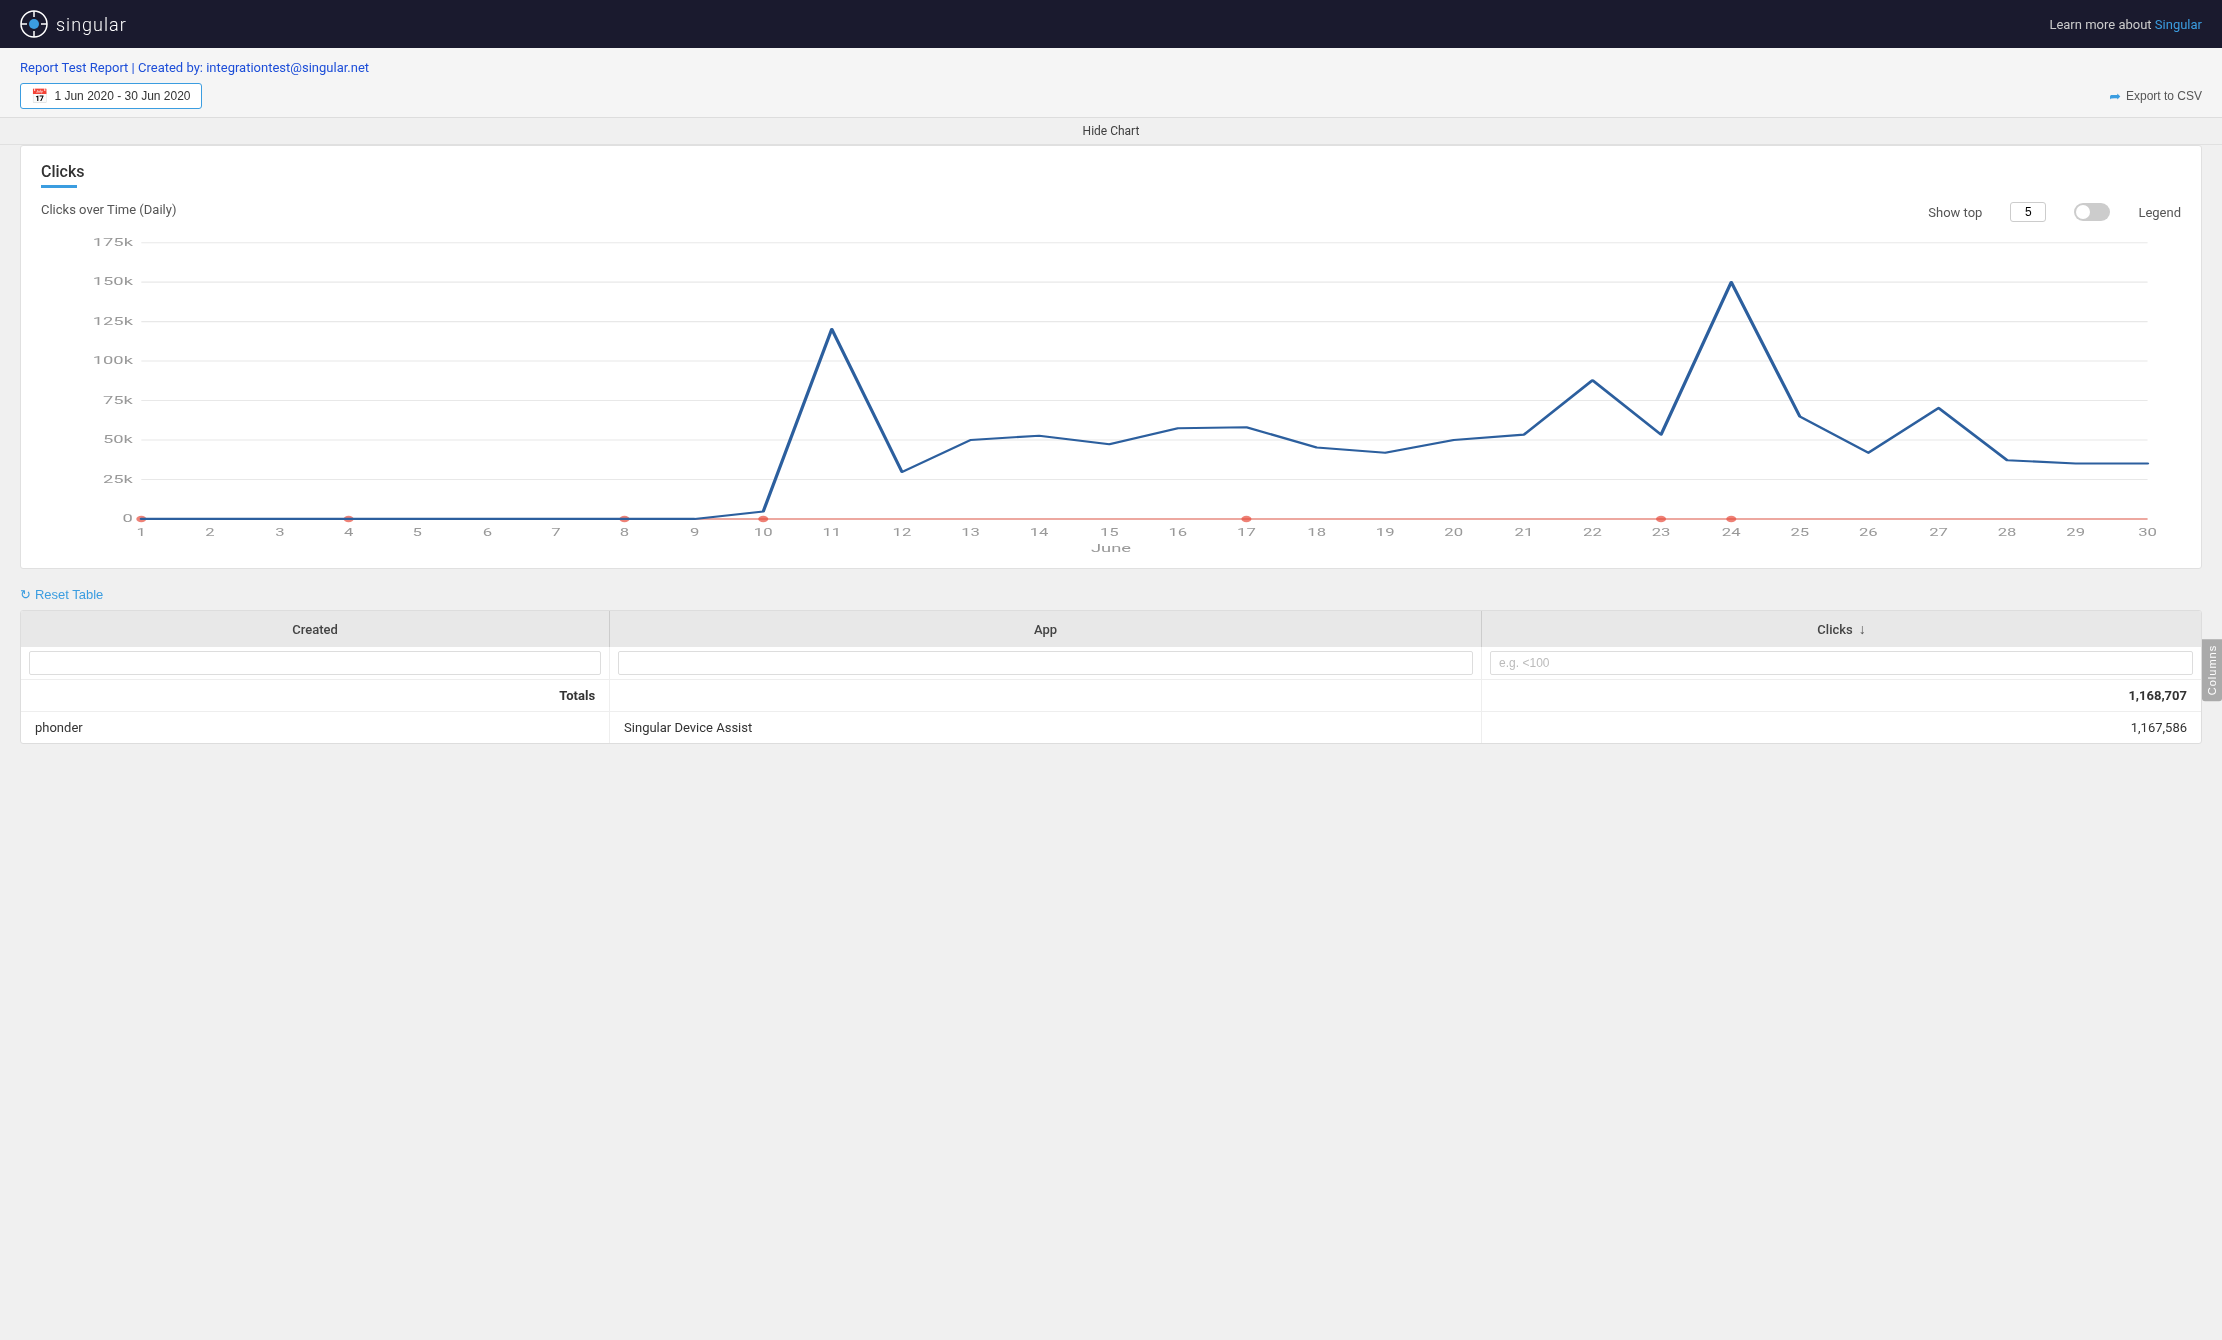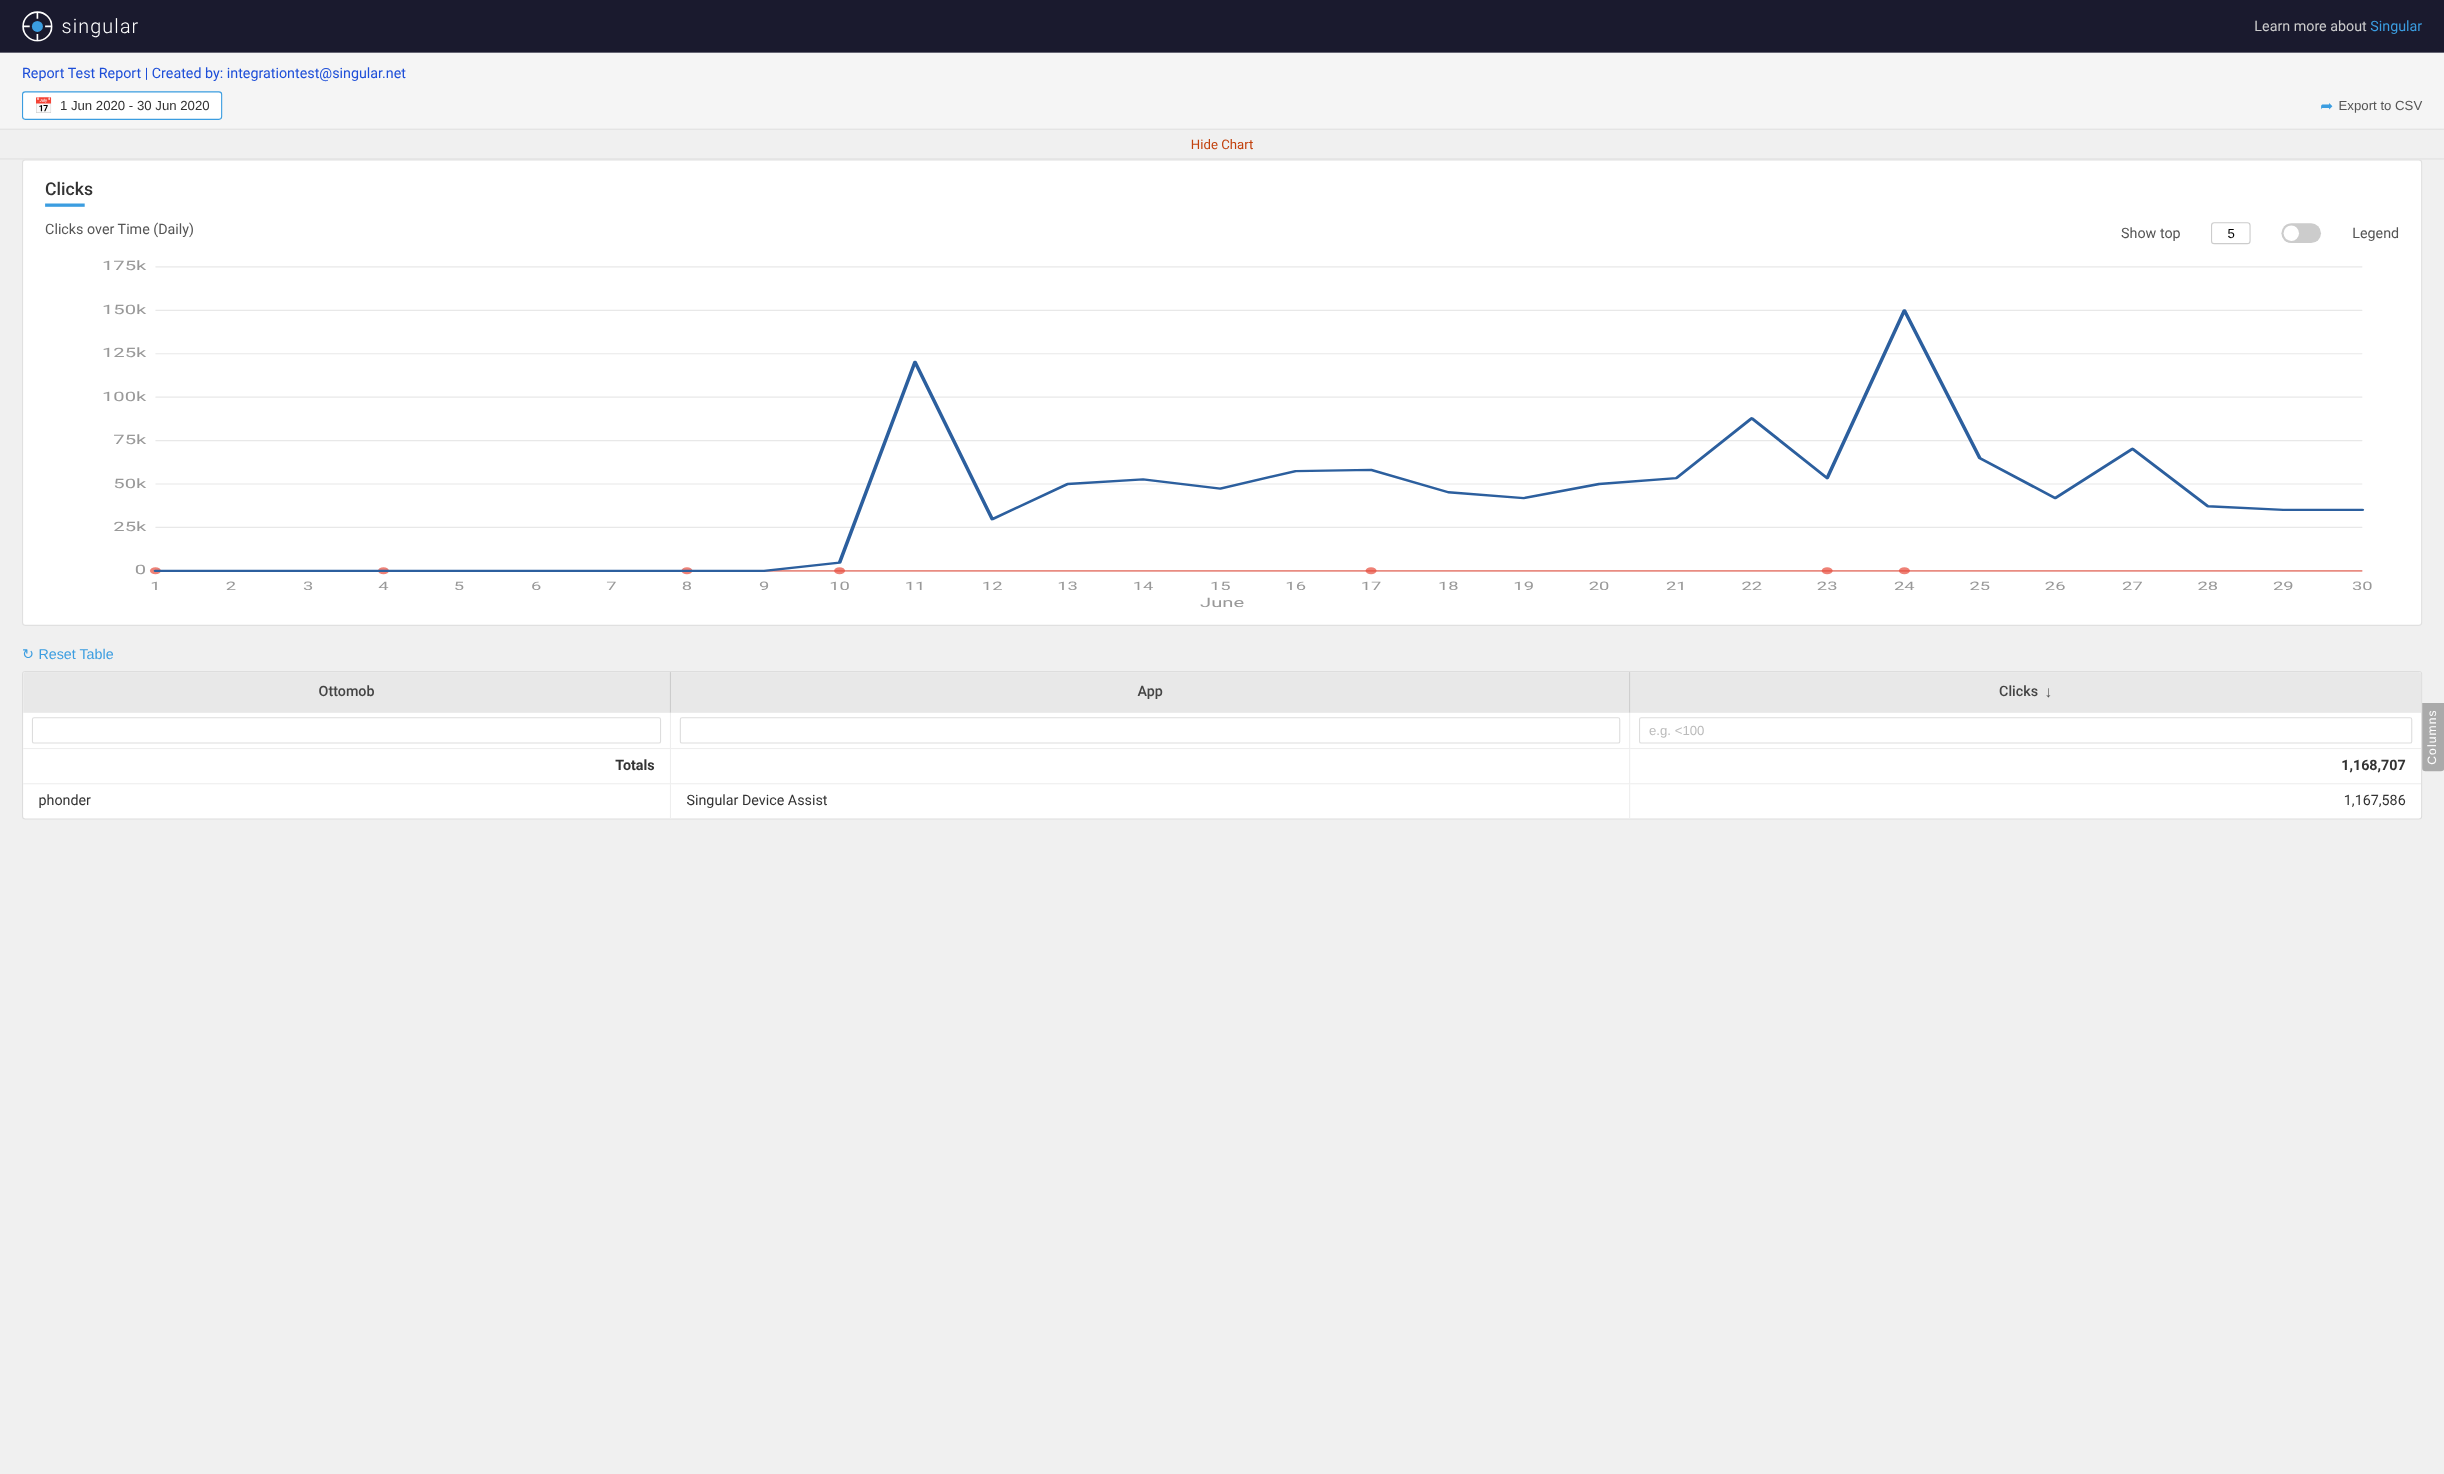"Hide Chart" .hide-chart-row { color: #c2410c -> #404040 }
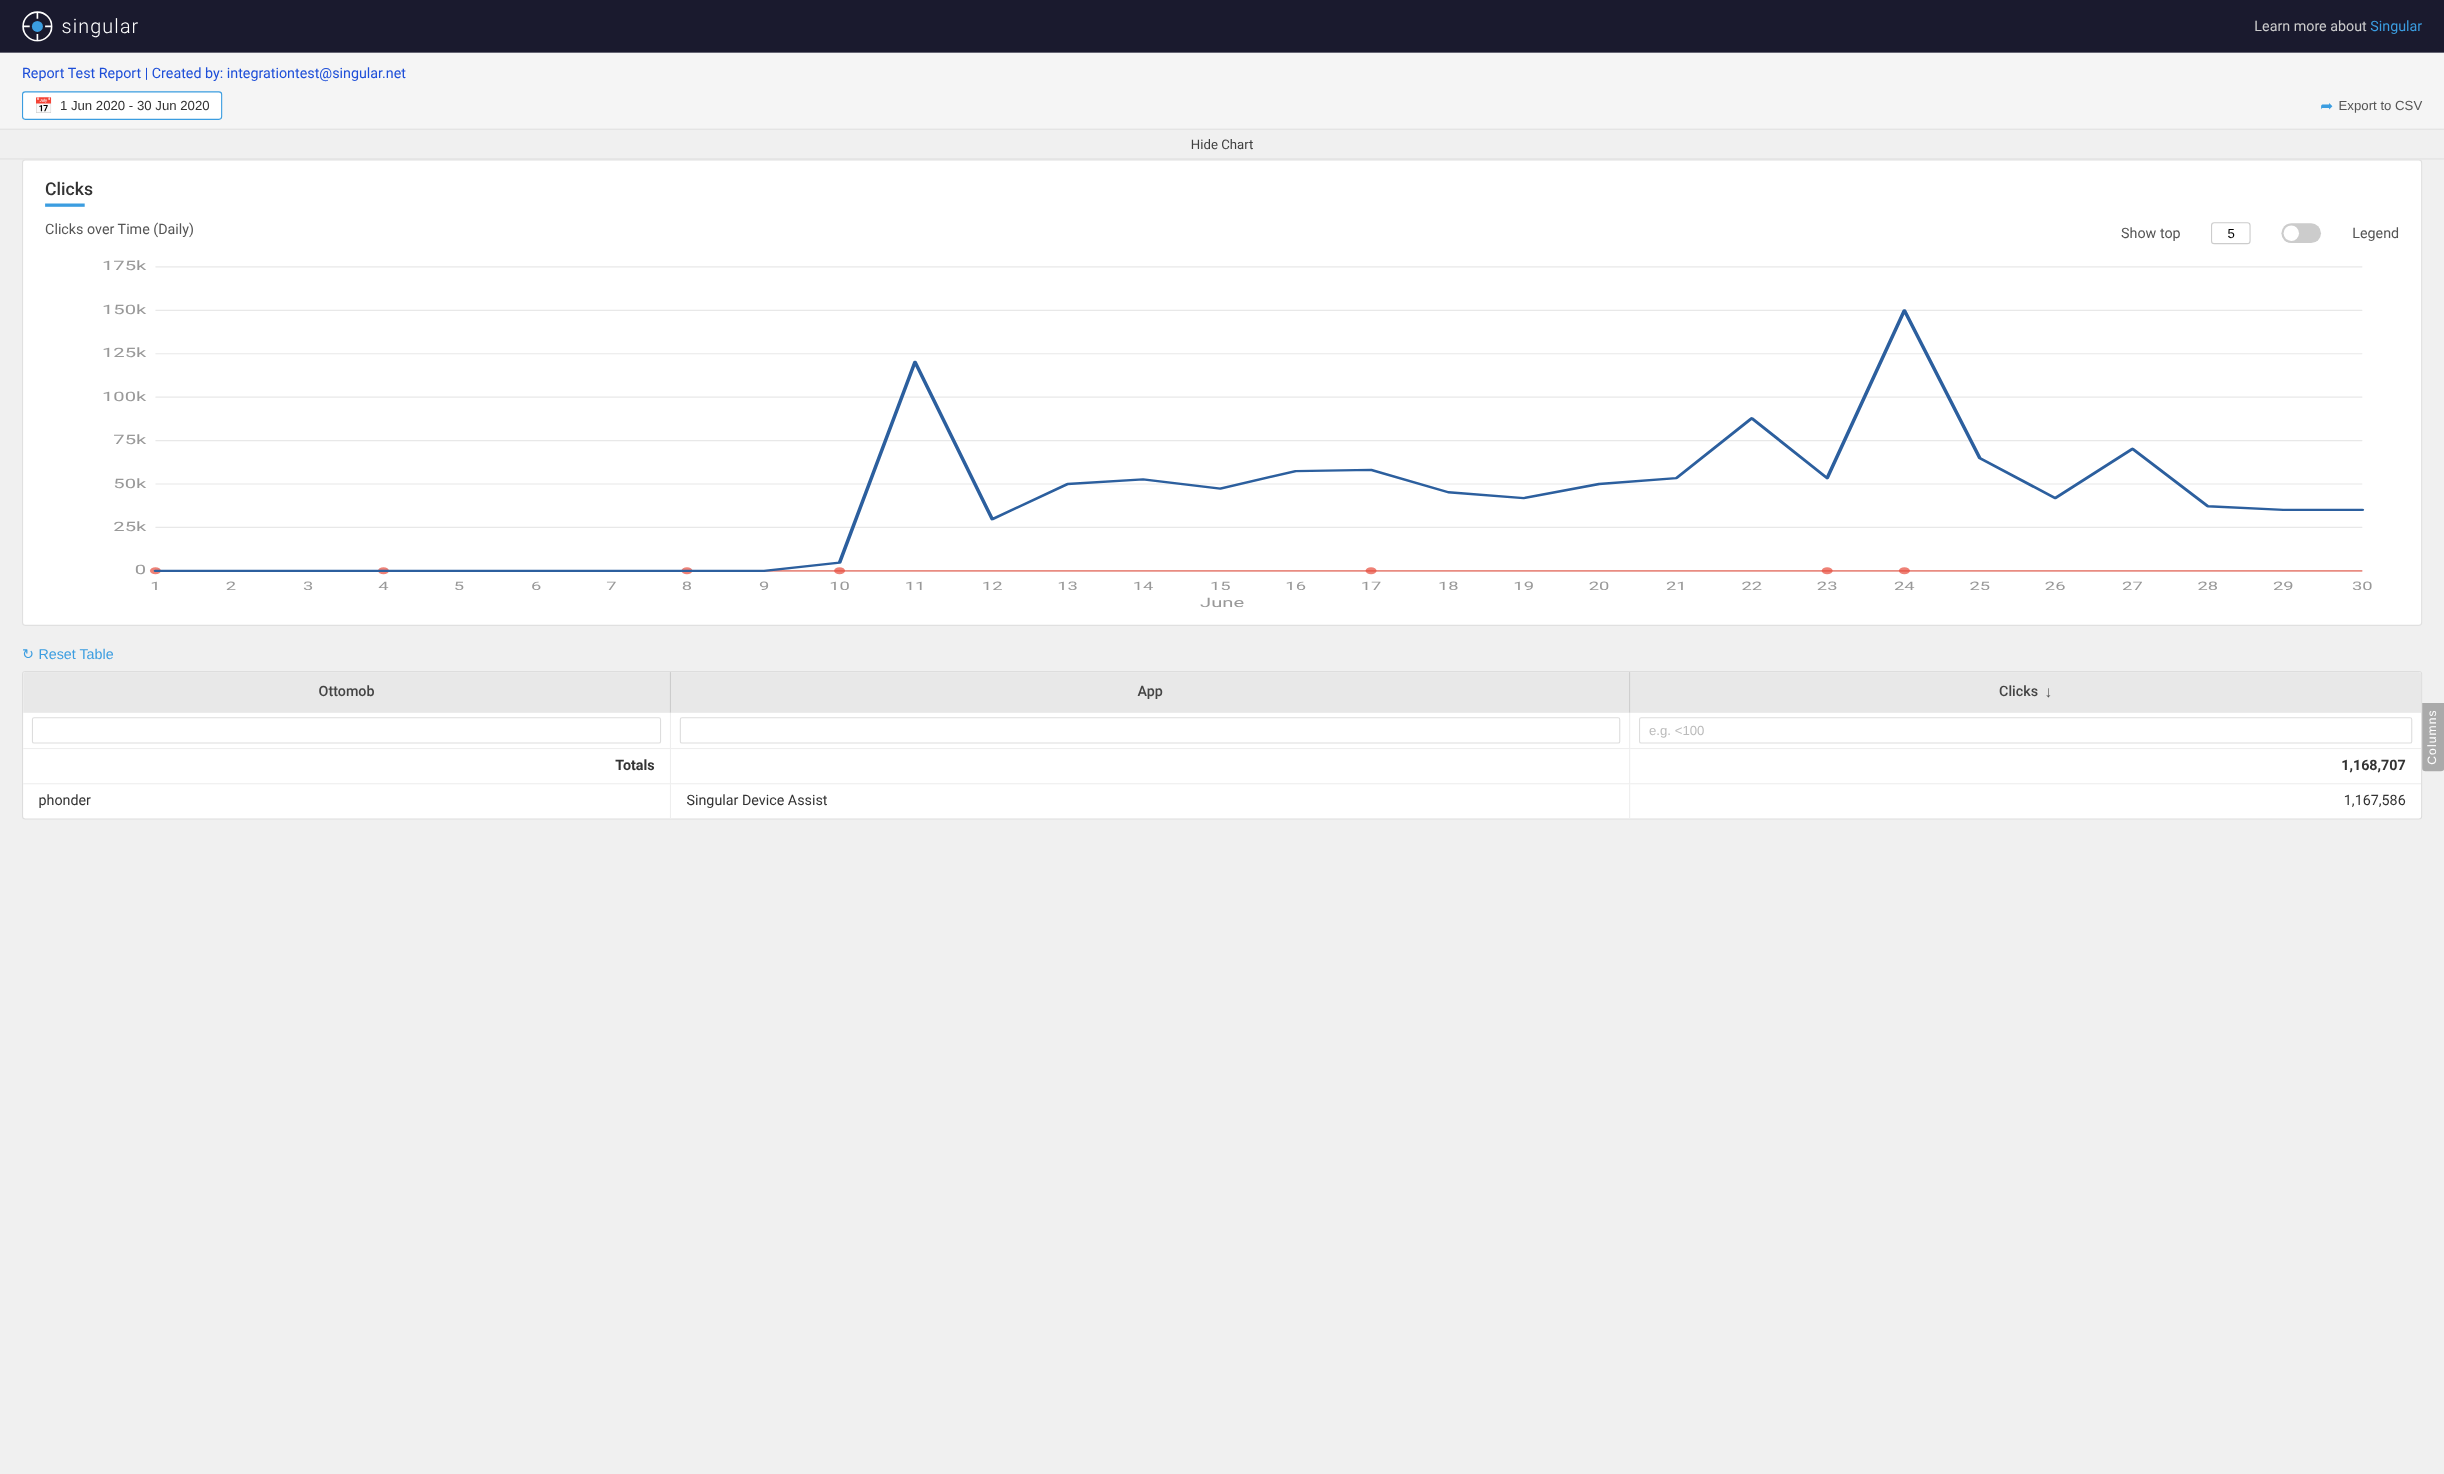"Ottomob" span { text: Ottomob -> Created }
